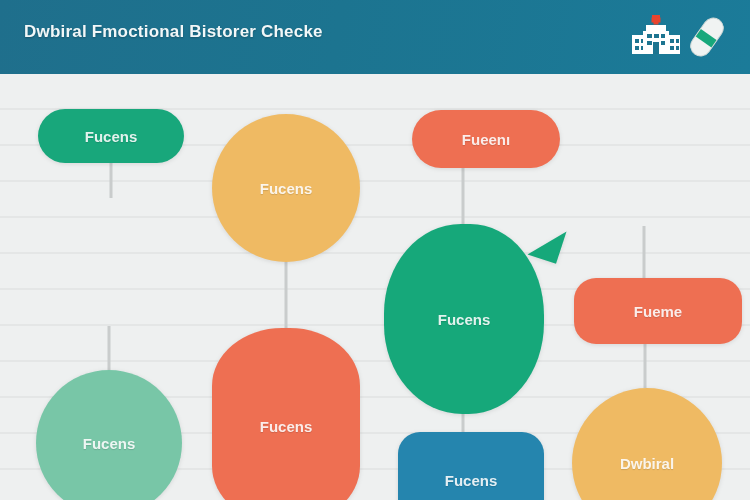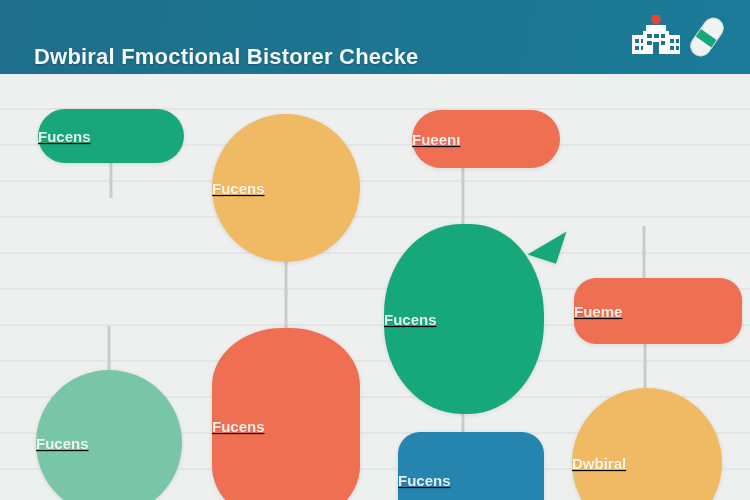"Dwbiral Fmoctional Bistorer Checke" #header-title { font-size: 22px -> 17px; left: 34px -> 24px; margin-top: 22px -> none }
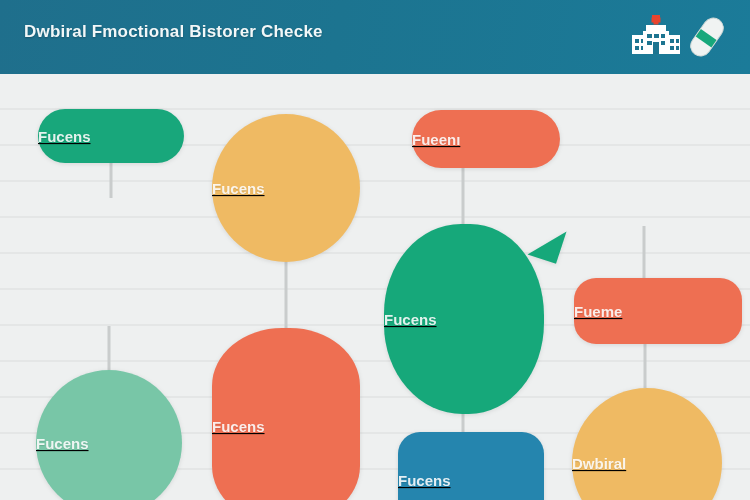"Fucens" .node { justify-content: flex-start -> center; text-decoration: underline -> none }
